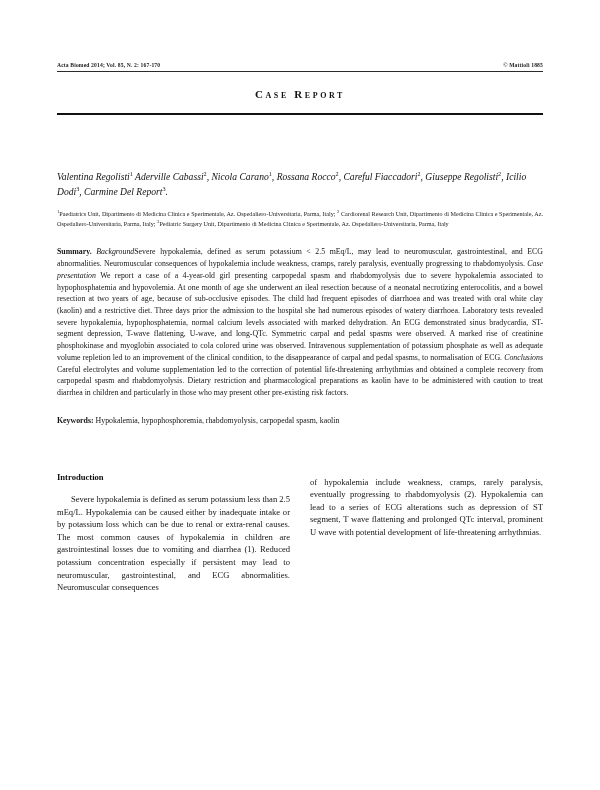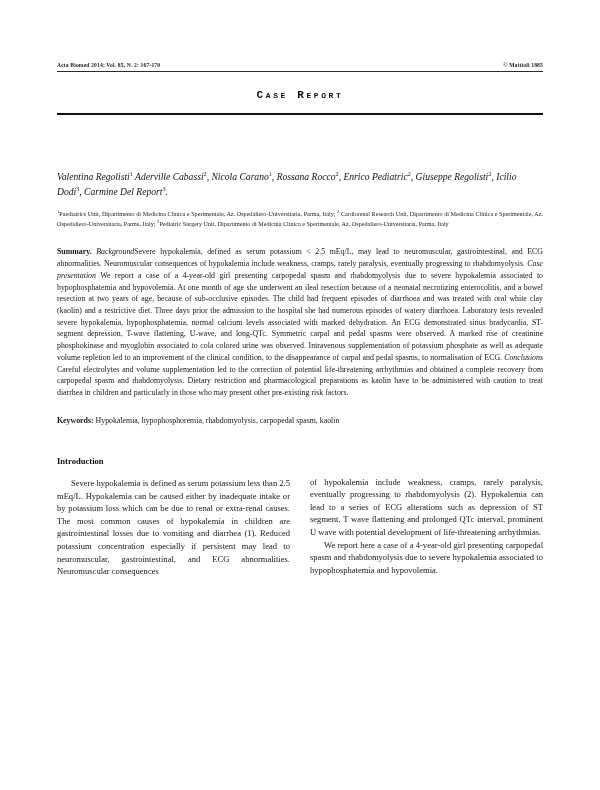"Case Report" .banner-title { font-family: Liberation Mono, monospace -> Liberation Serif, serif }
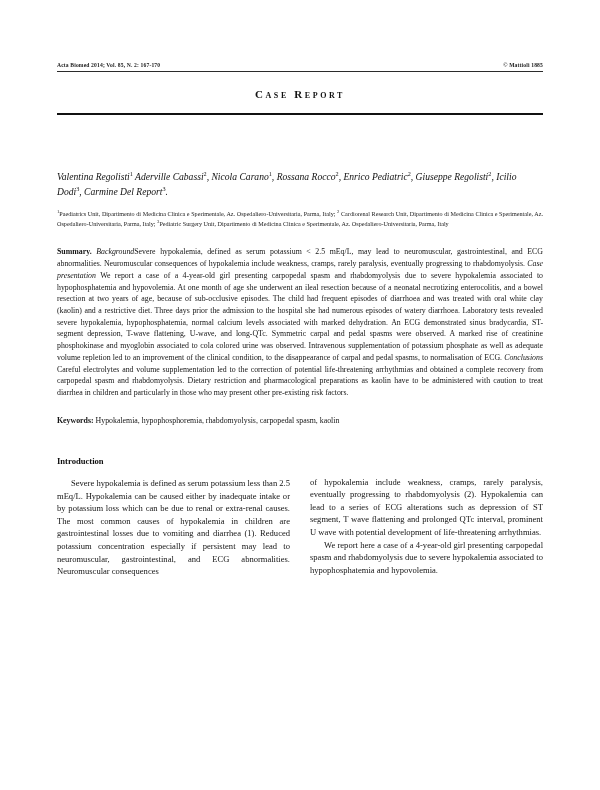", Enrico Pediatric" i { text: Enrico Pediatric -> Careful Fiaccadori }
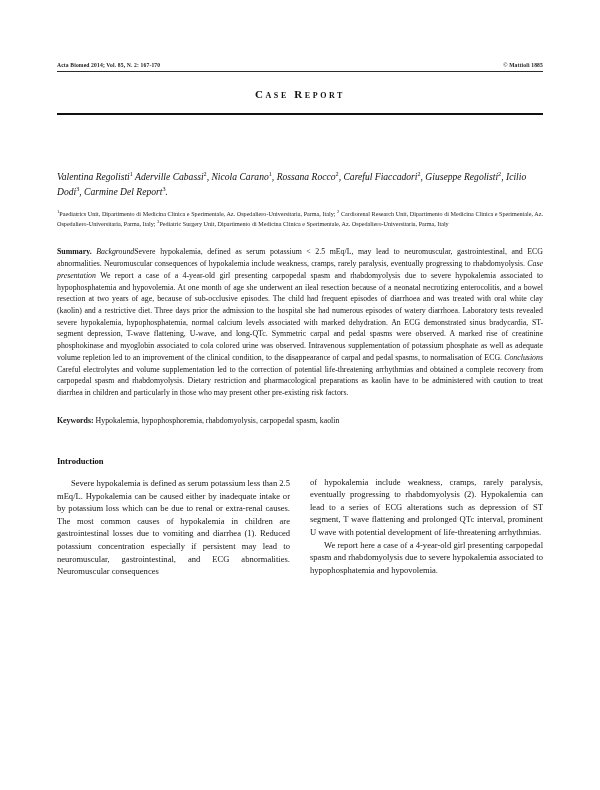"Introduction" .section-head { margin: 0 0 11px 0 -> 16px 0 11px 0 }
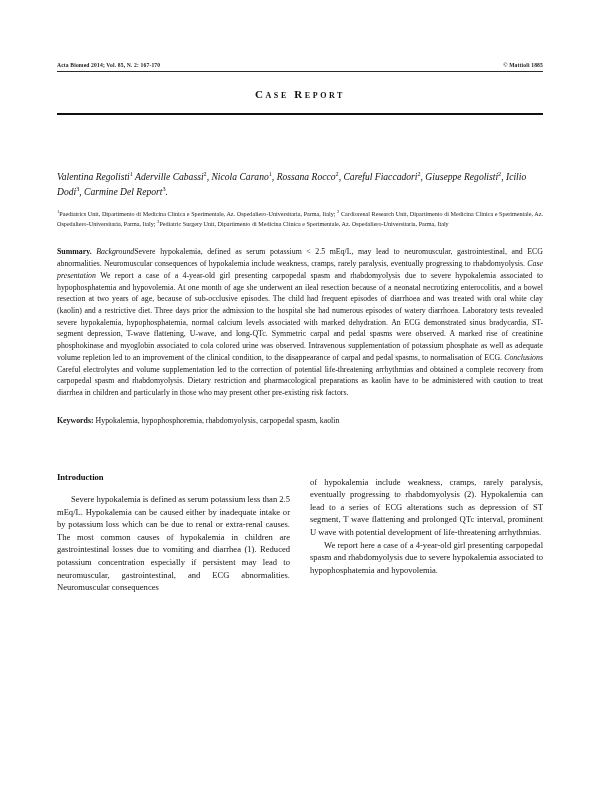"We report here a case" p.indent { html: <p>We report here a case of a 4-year-old girl presenting carpopedal spasm and rhabdomyolysis due to severe hypokalemia associated to hypophosphatemia and hypovolemia.</p> -> none }
